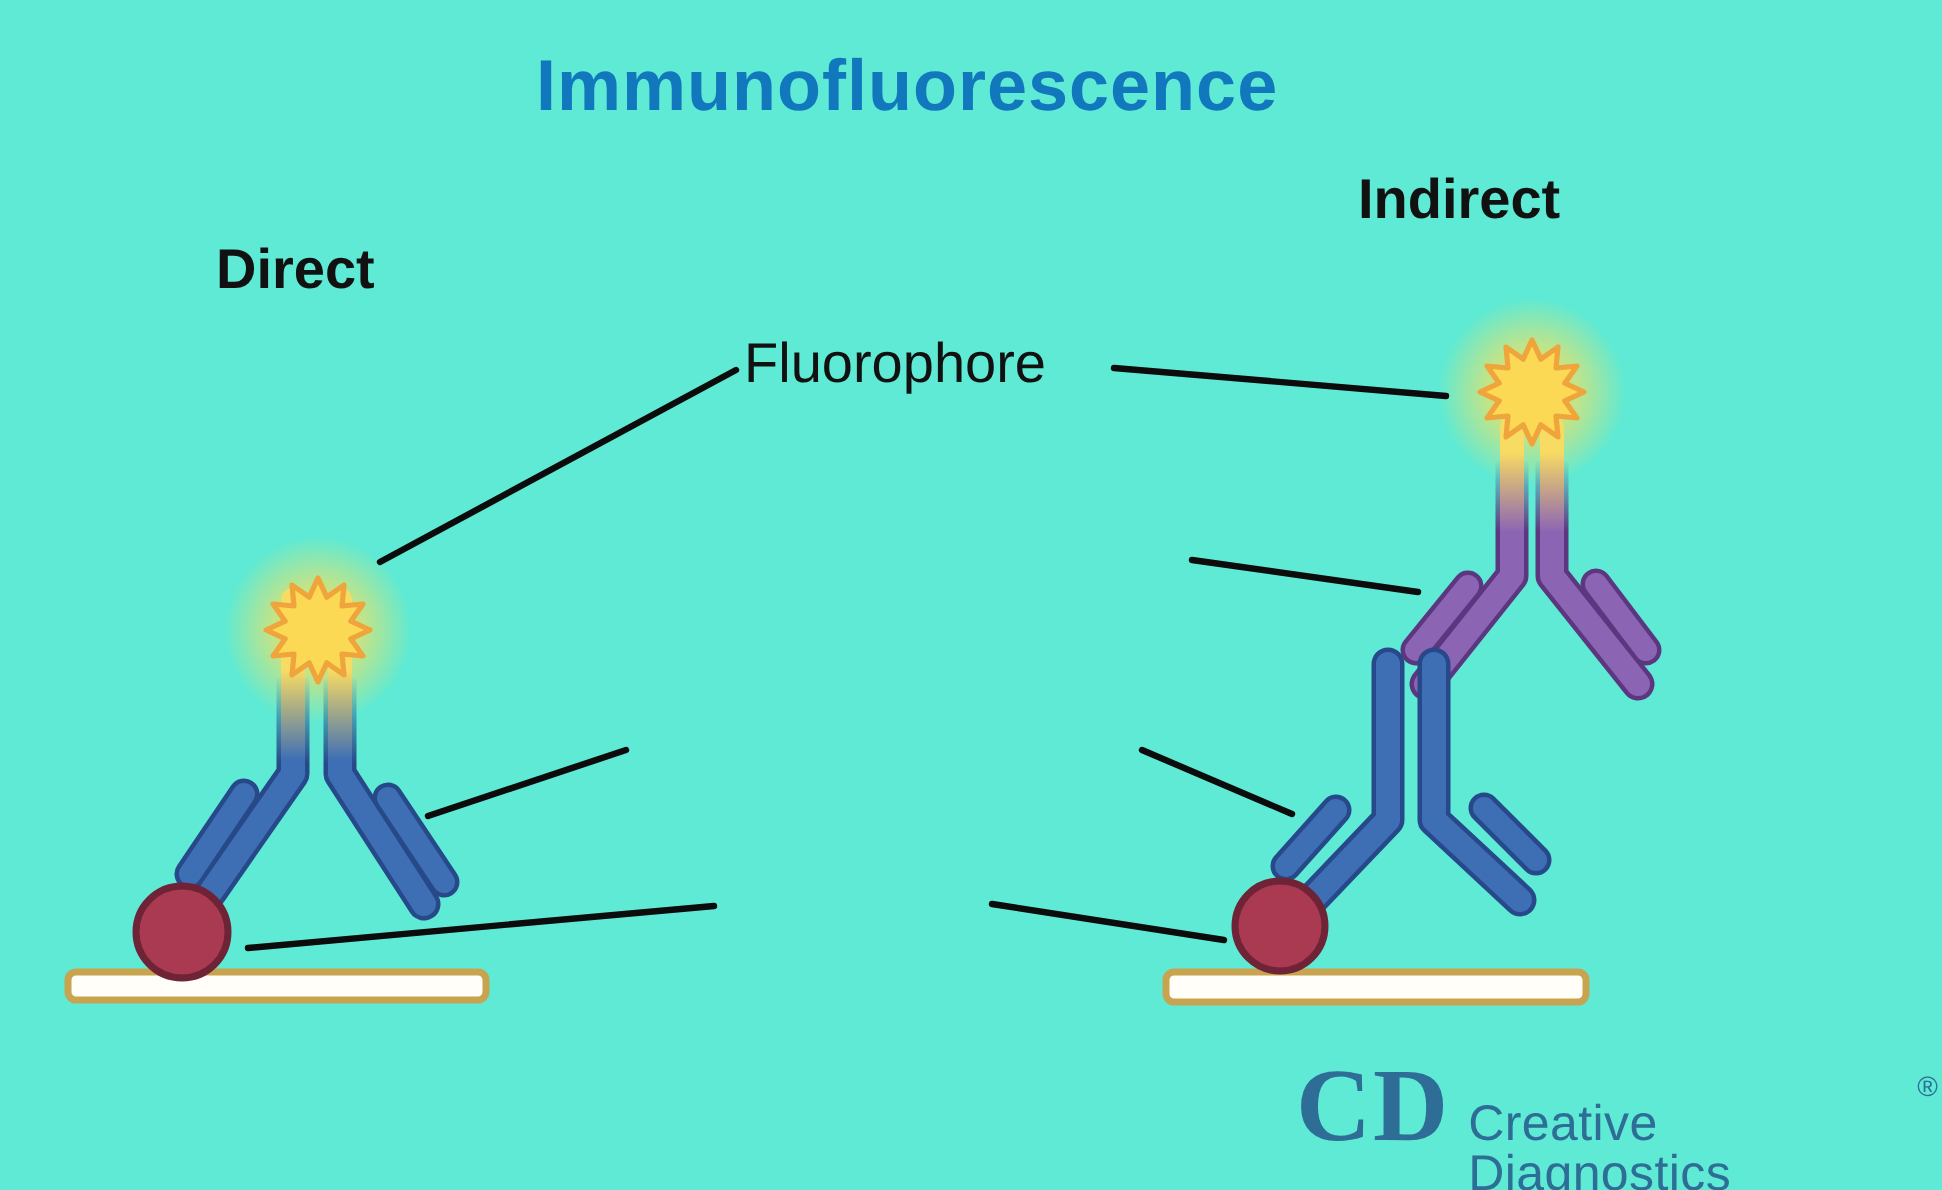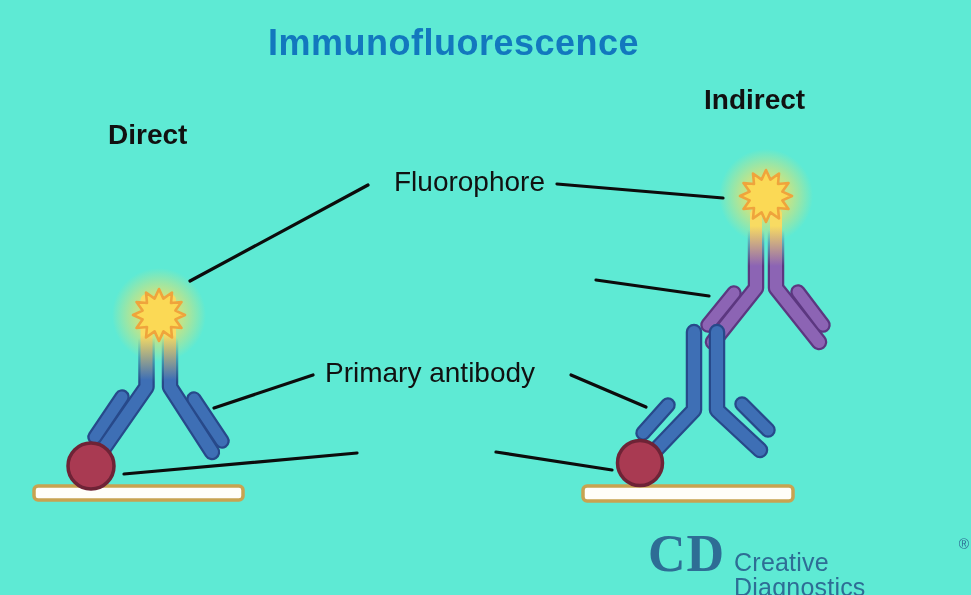"Indirect" .panel-label.indirect { left: 704px -> 679px }
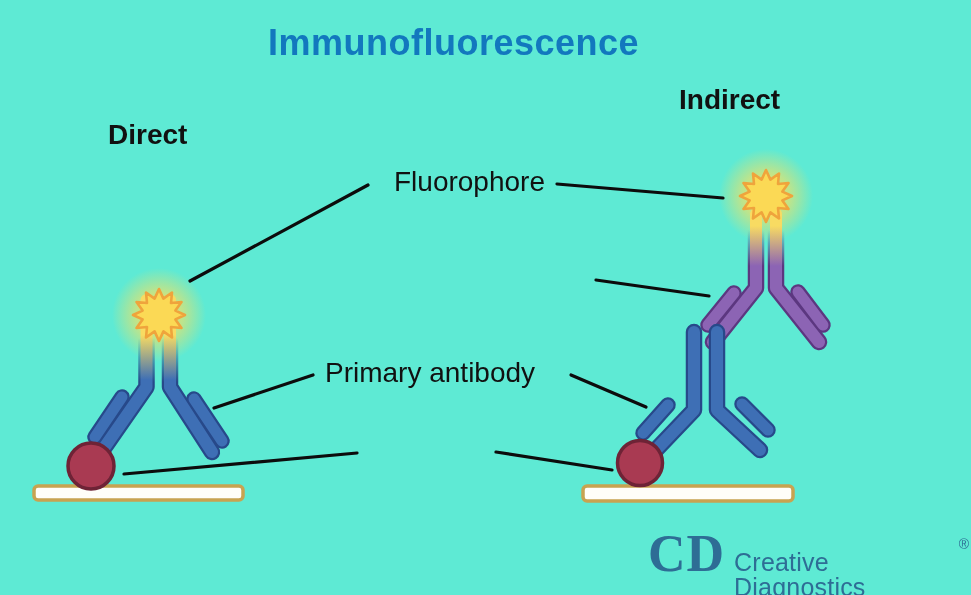"Fluorophore" .ann-fluorophore { left: 394px -> 372px }
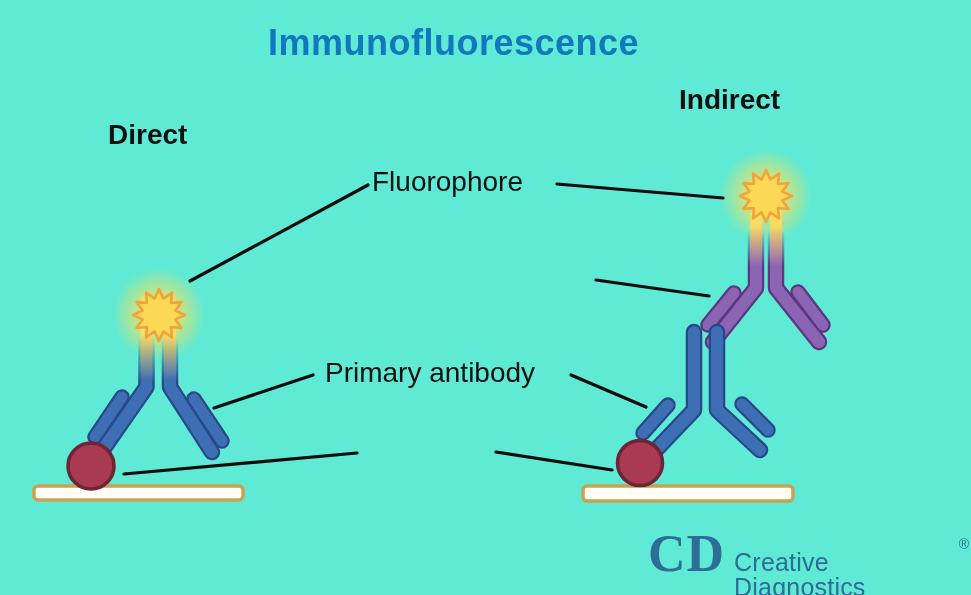"Primary antibody" div.ann-label { html: <div>Primary antibody</div> -> none }
